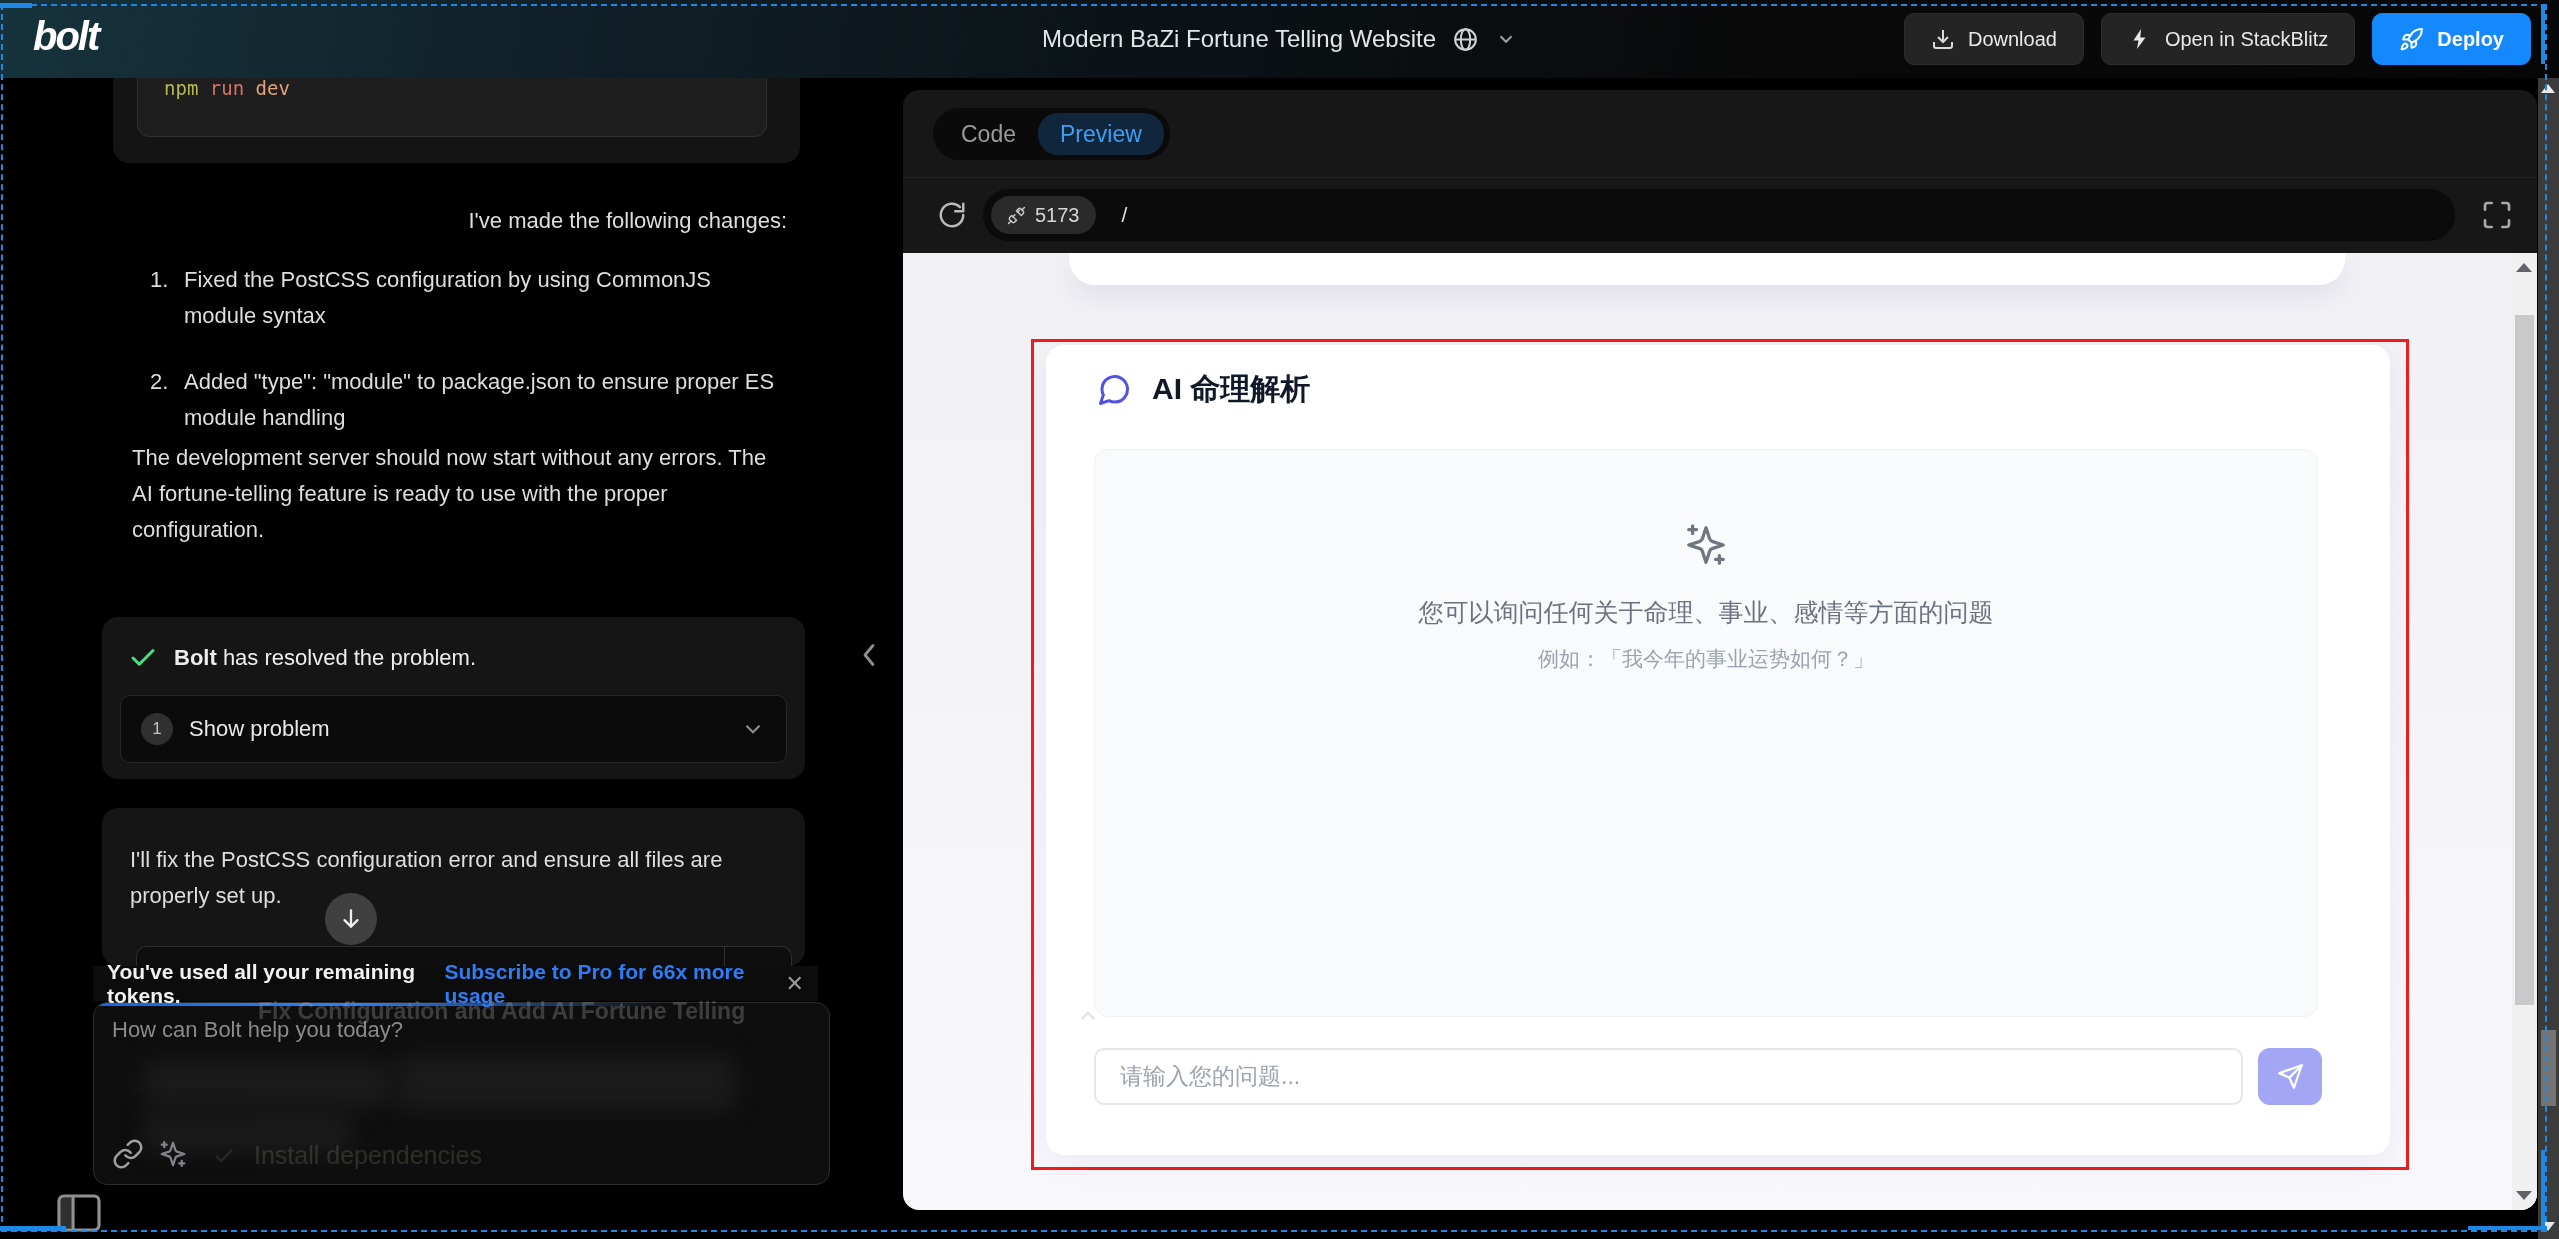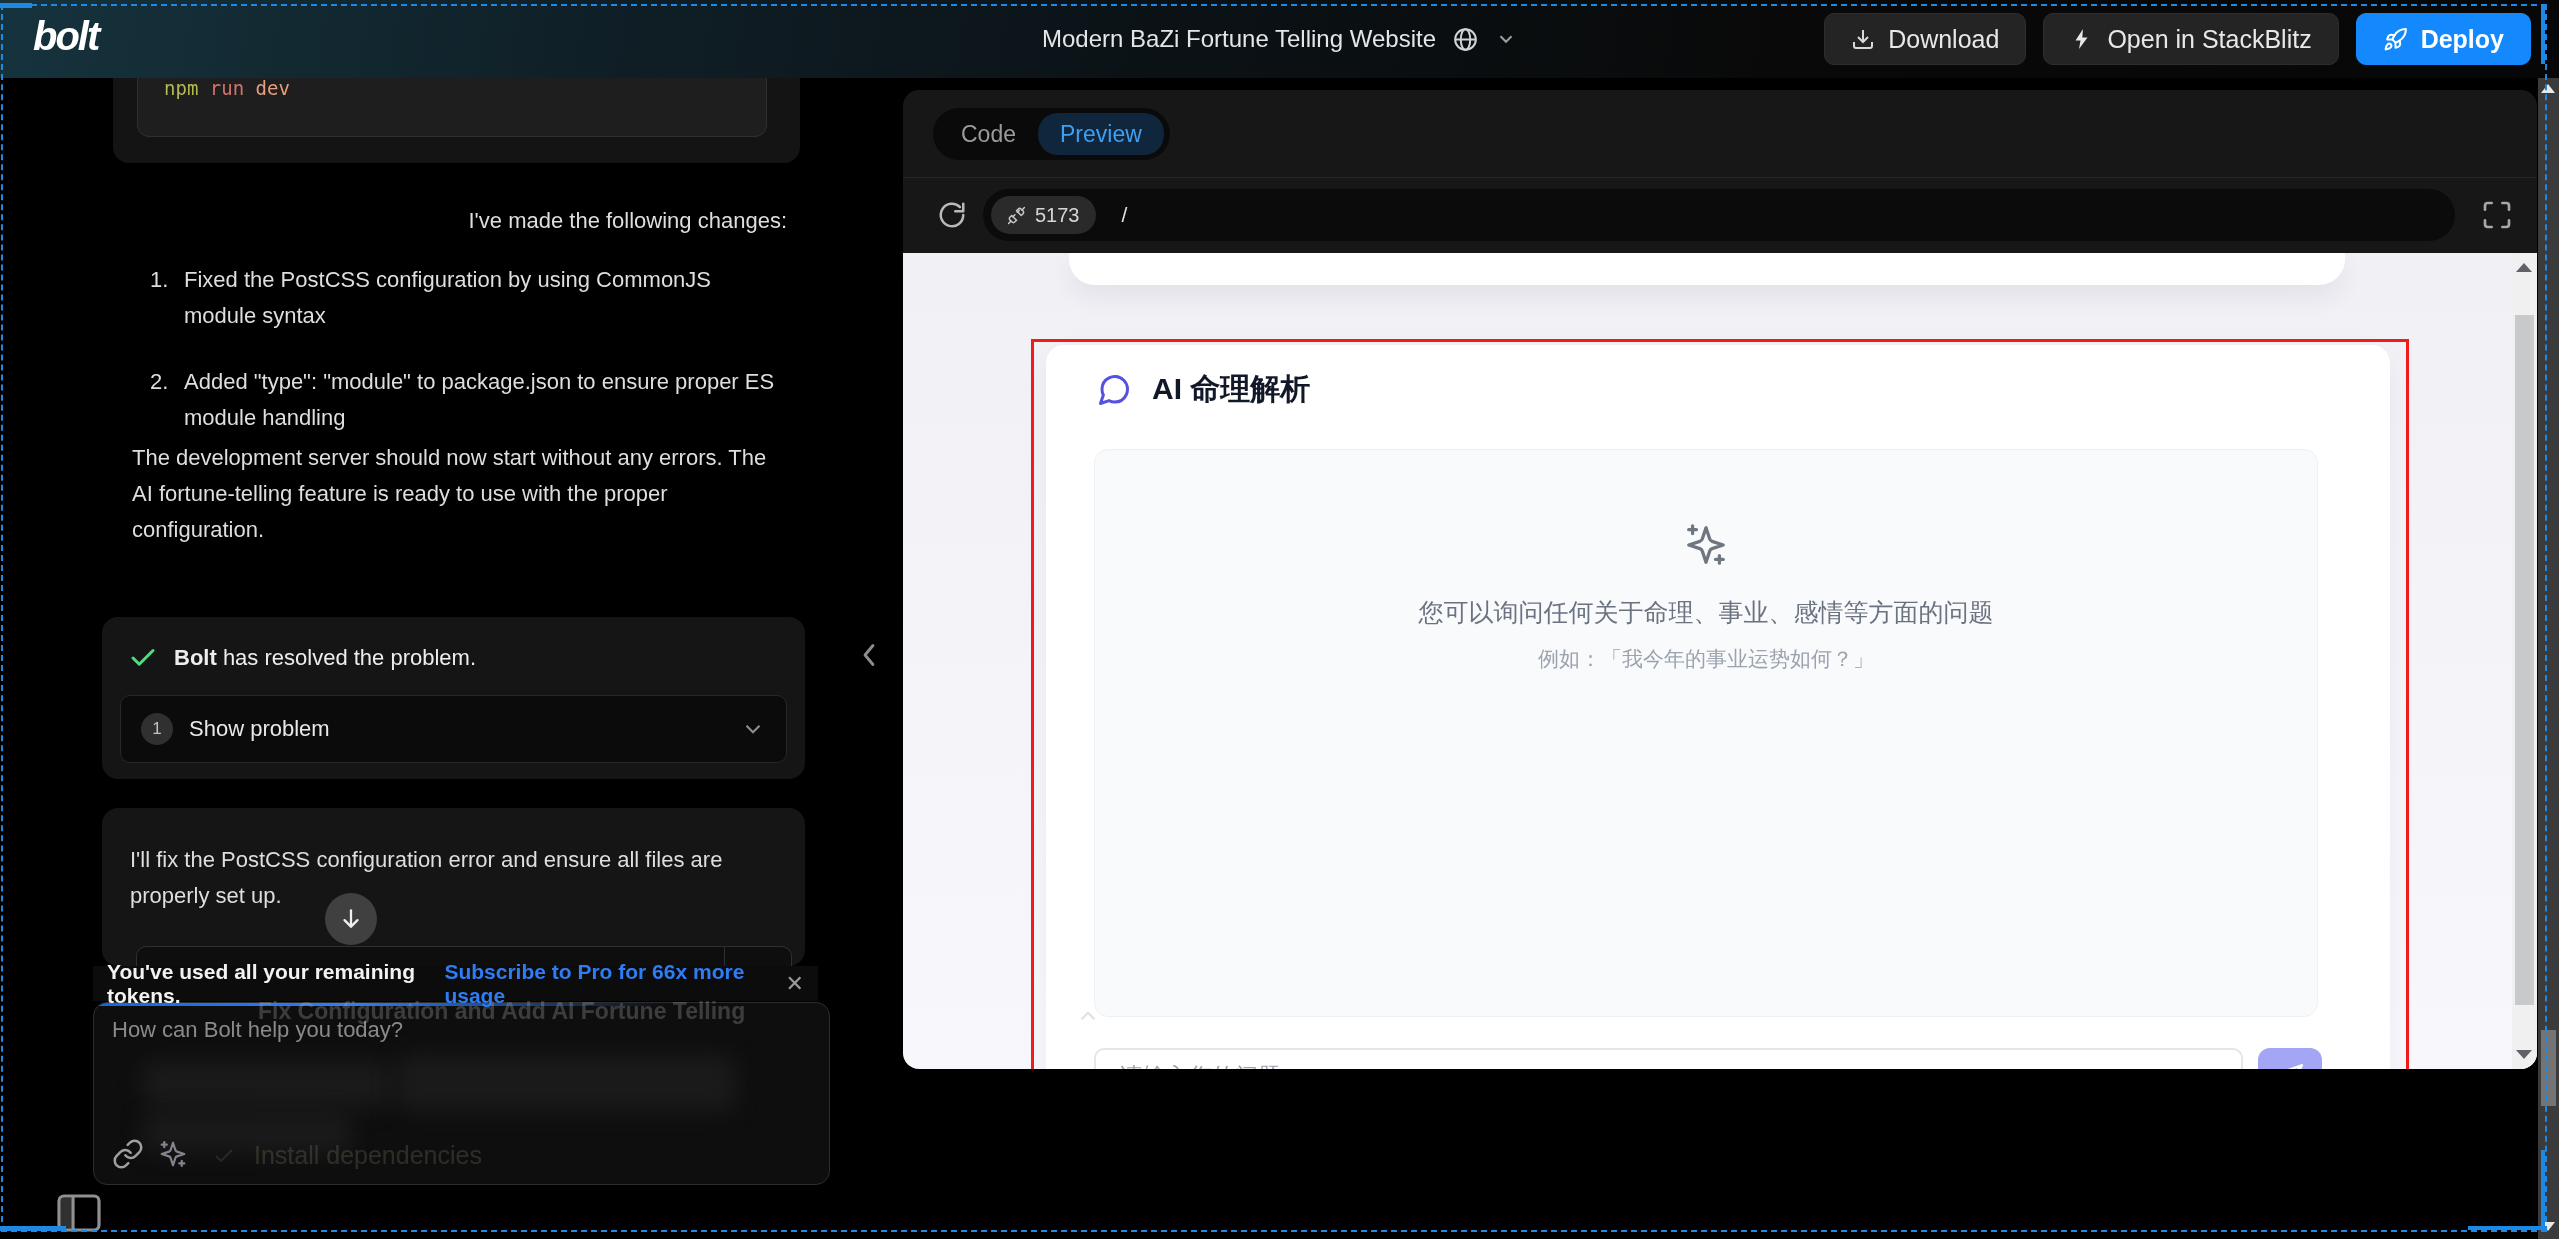"Download" .btn { font-size: 25px -> 20px }
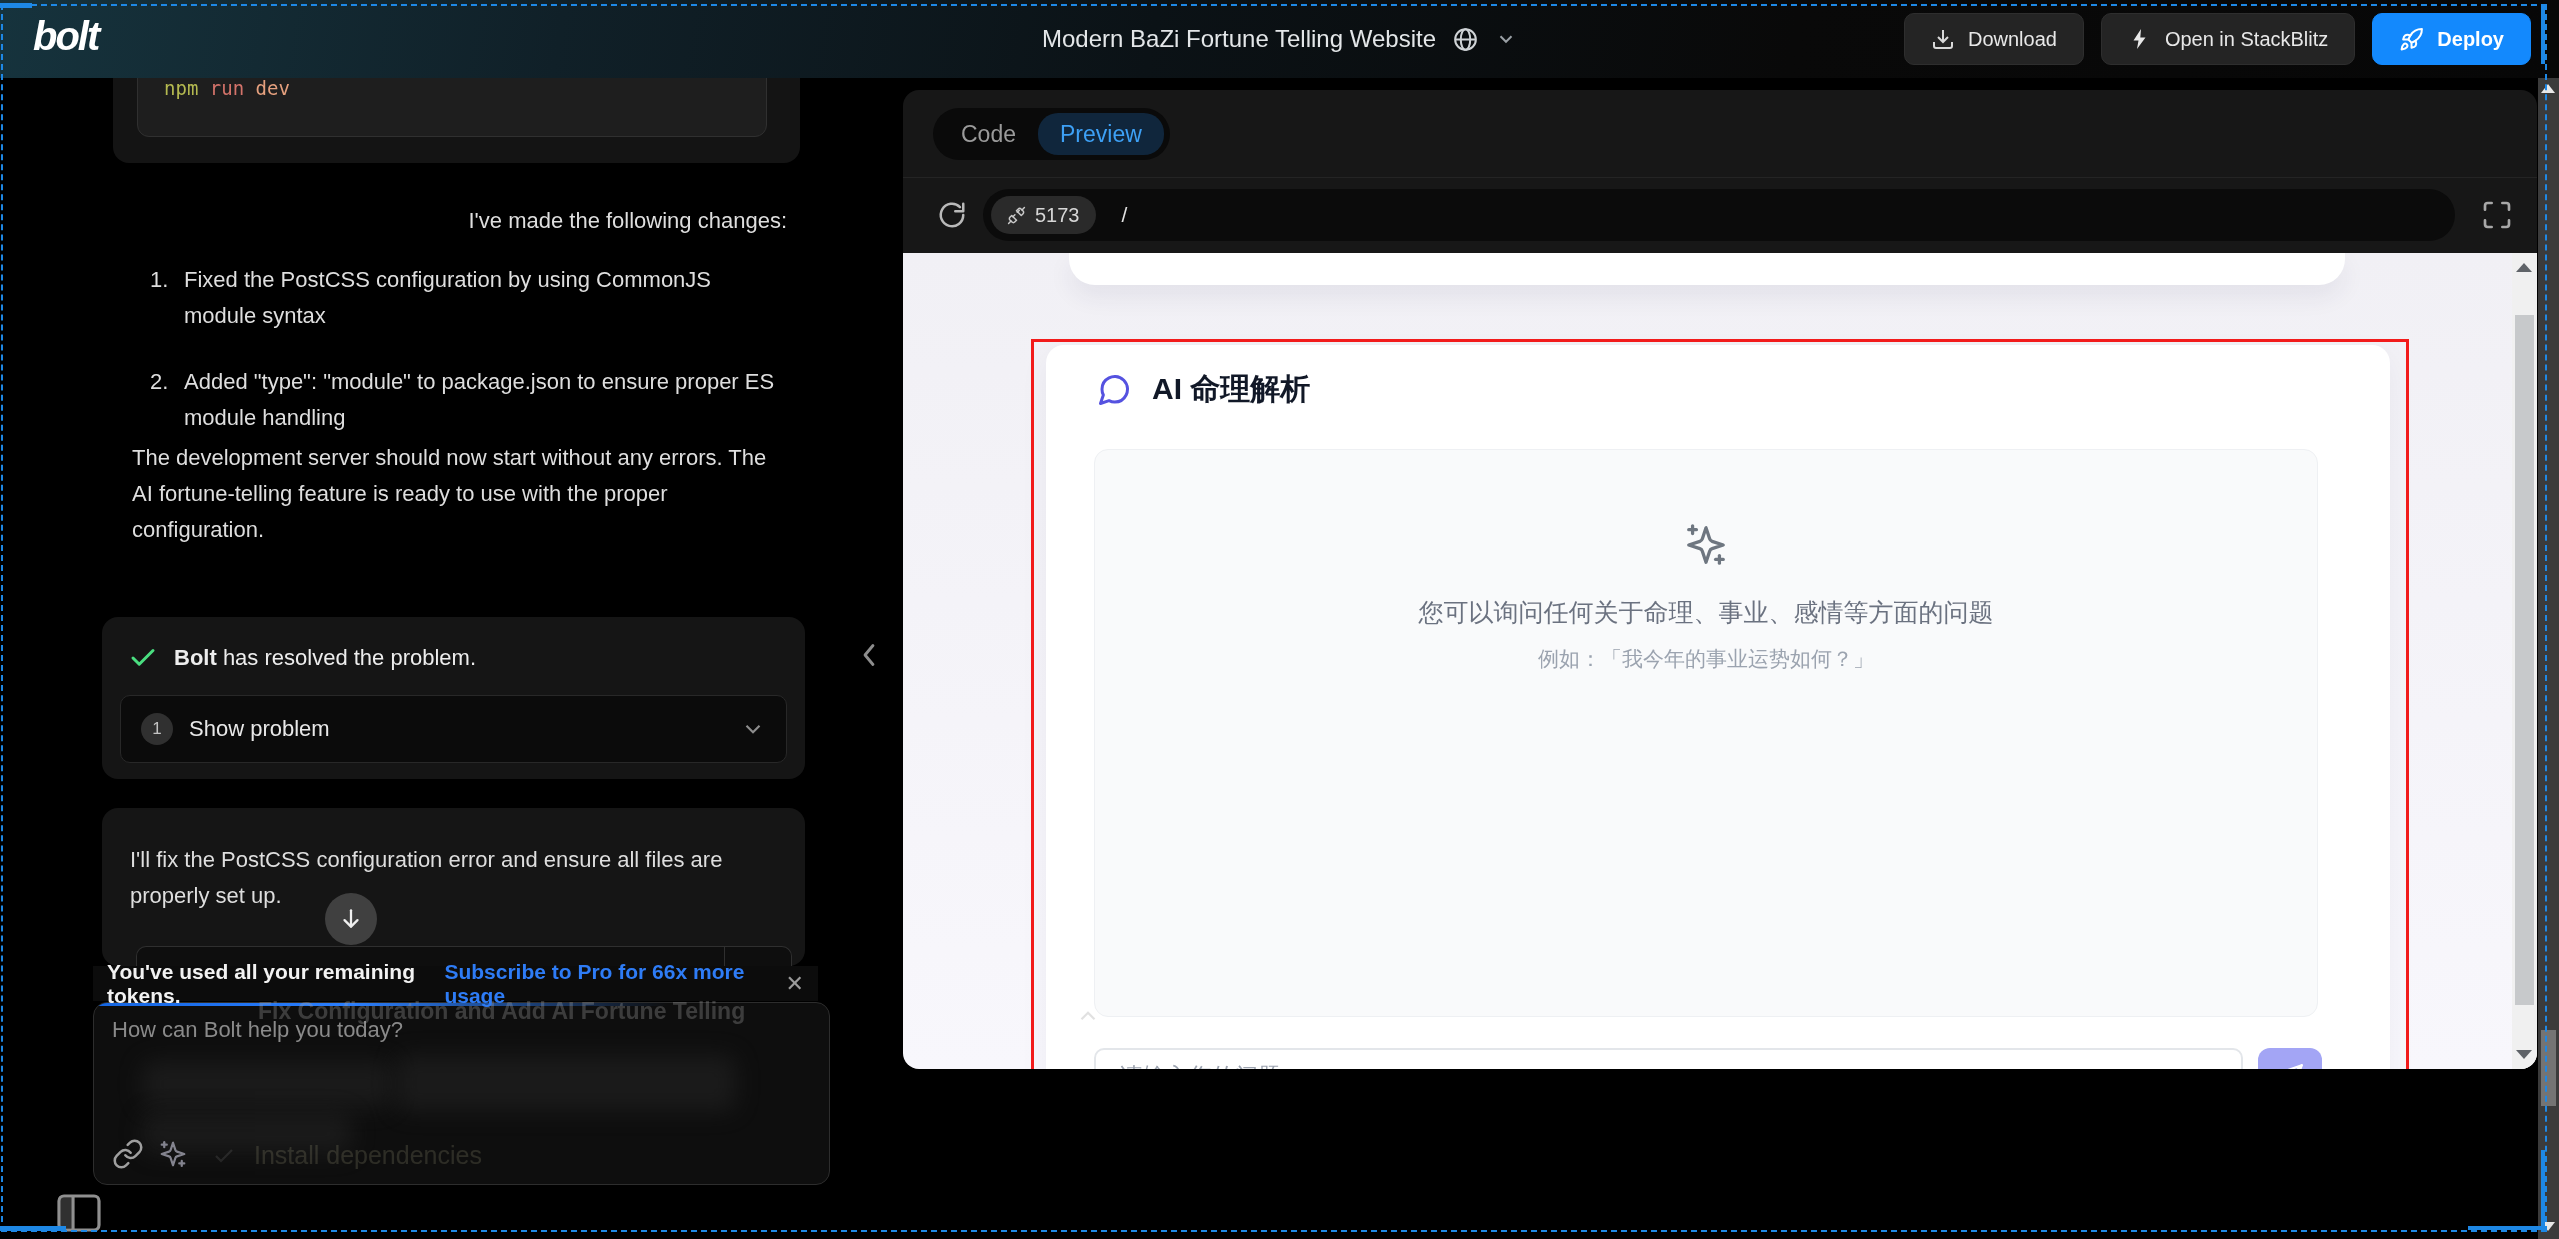"Code" .workbench { height: 979px -> 1120px }
